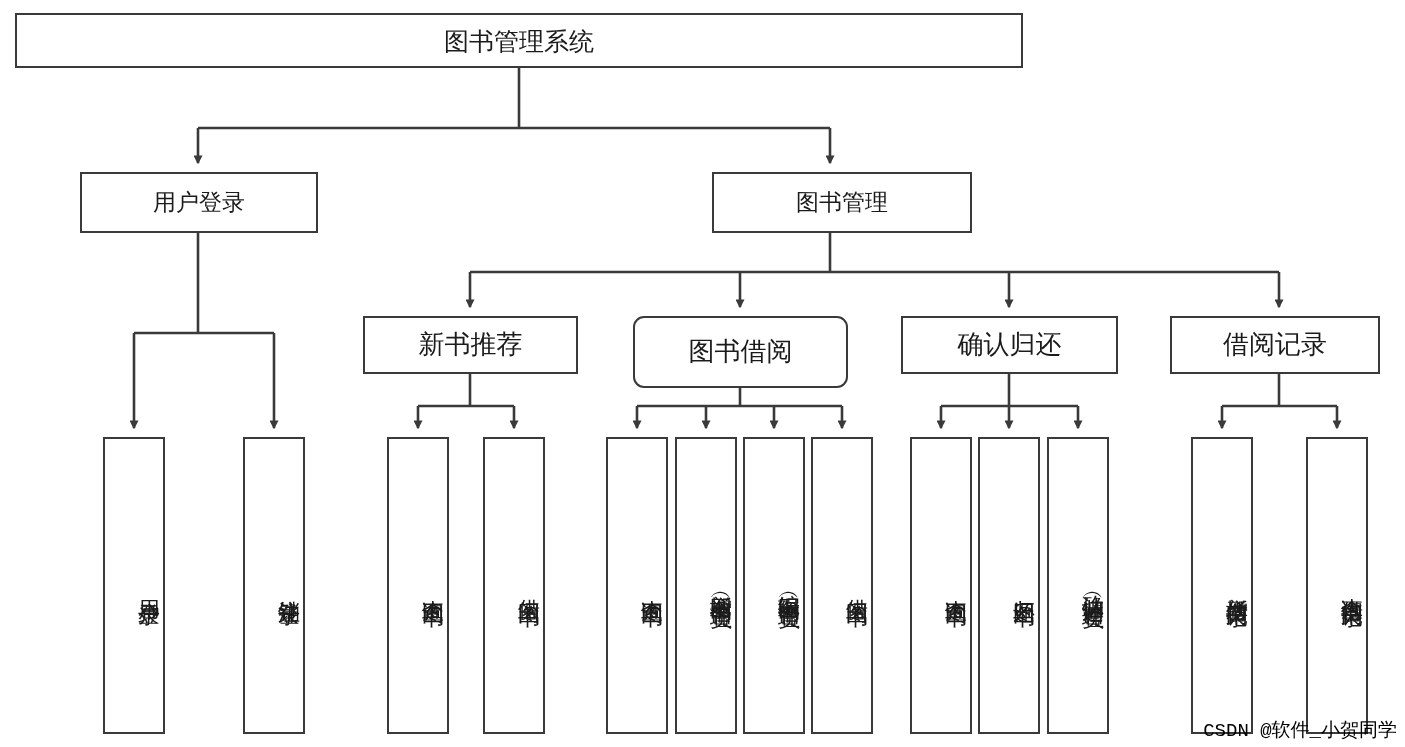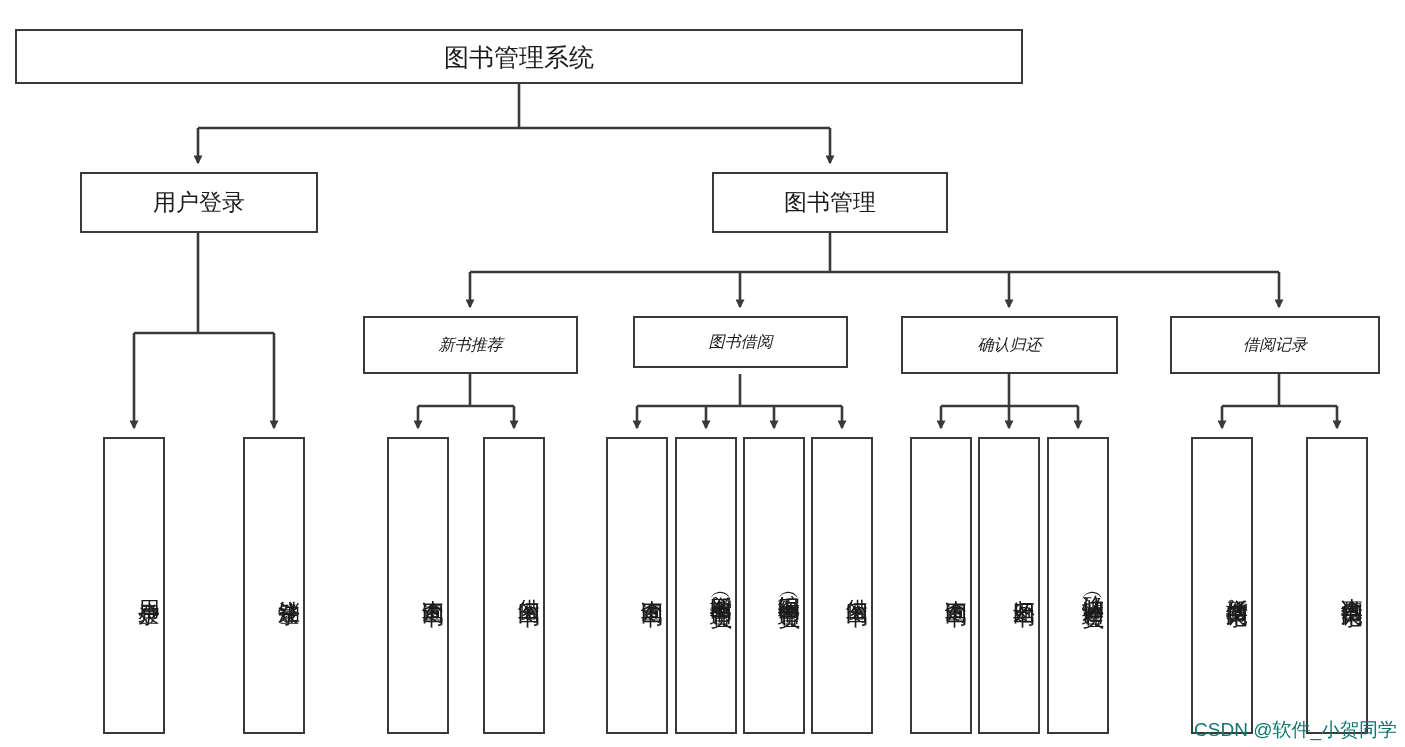"图书管理系统" .node.root { margin-top: 16px -> none }
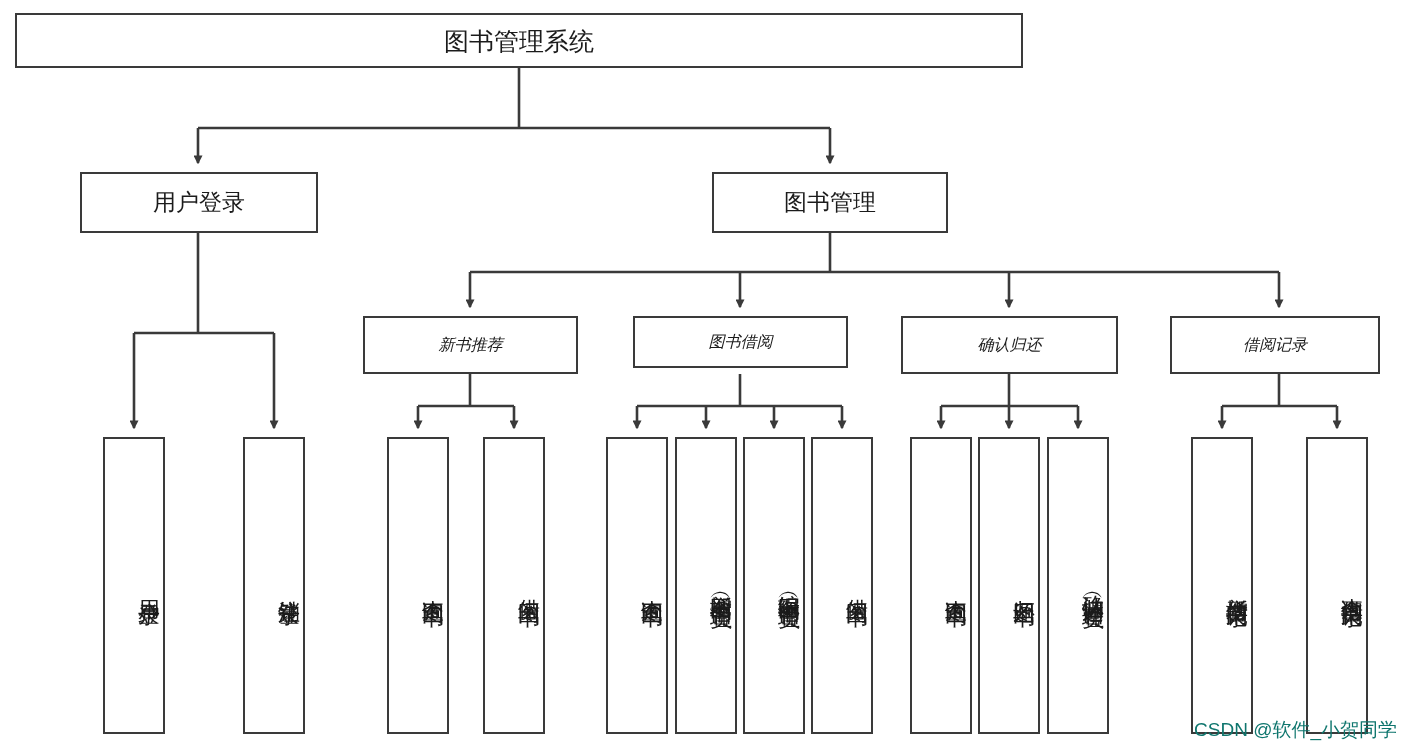"图书管理" div.node { width: 236px -> 260px }
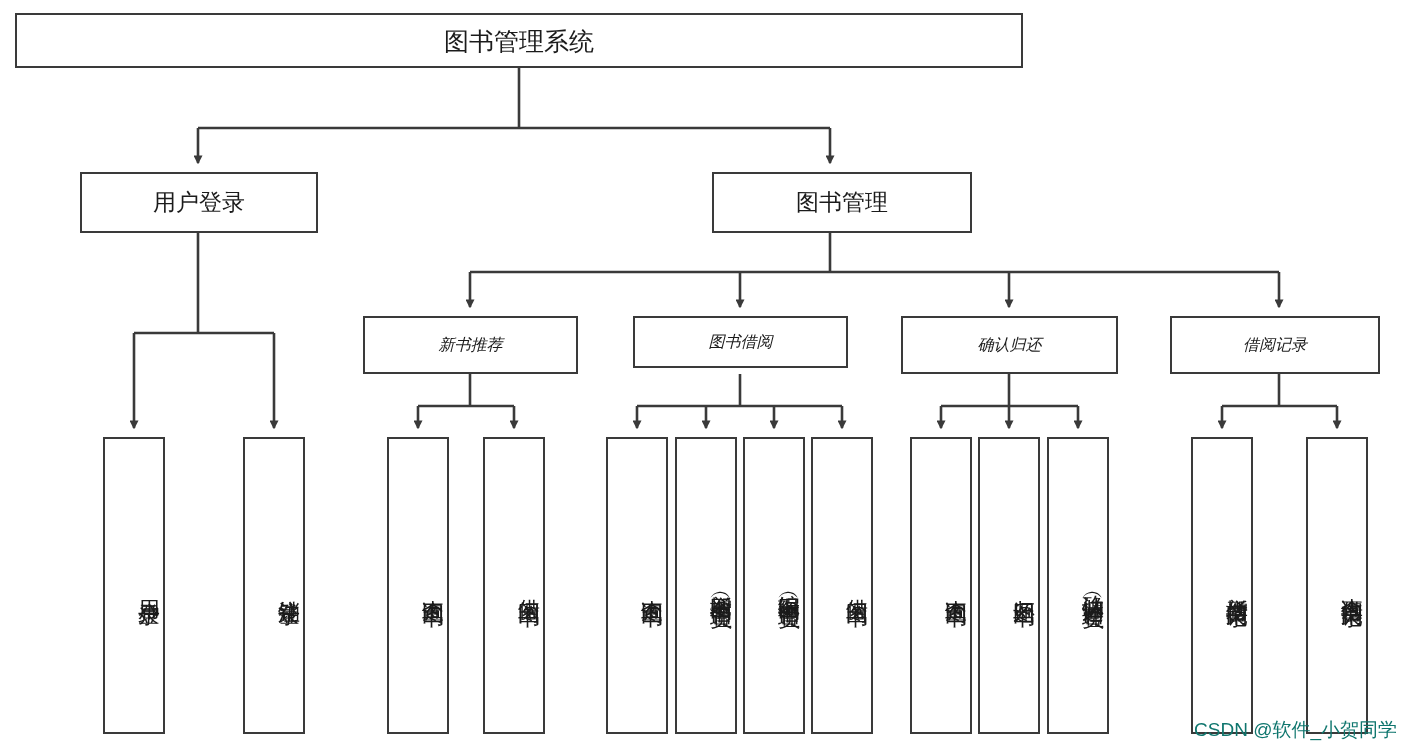"新书推荐" .node.lvl2 { font-size: 16px -> 26px; font-style: italic -> none }
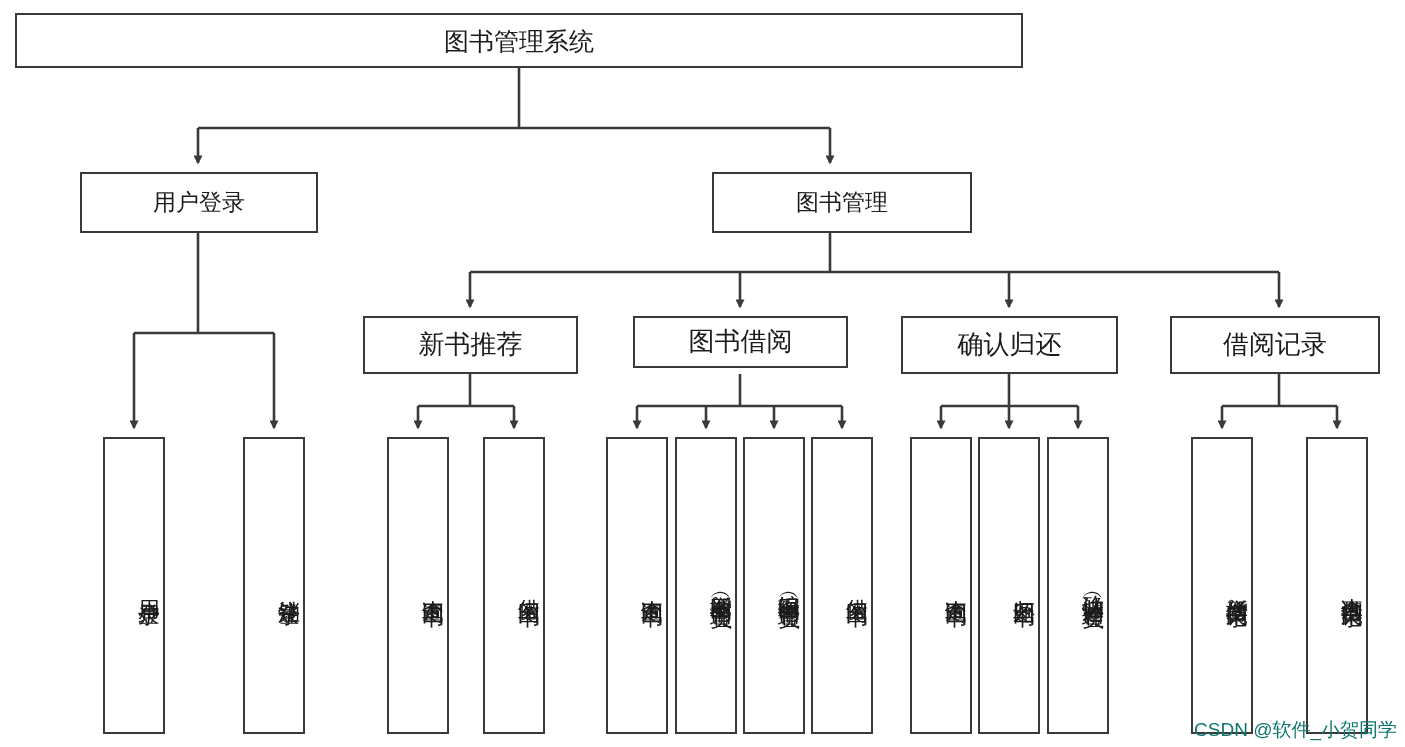"图书借阅" div.node { border-radius: none -> 11px; height: 52px -> 72px }
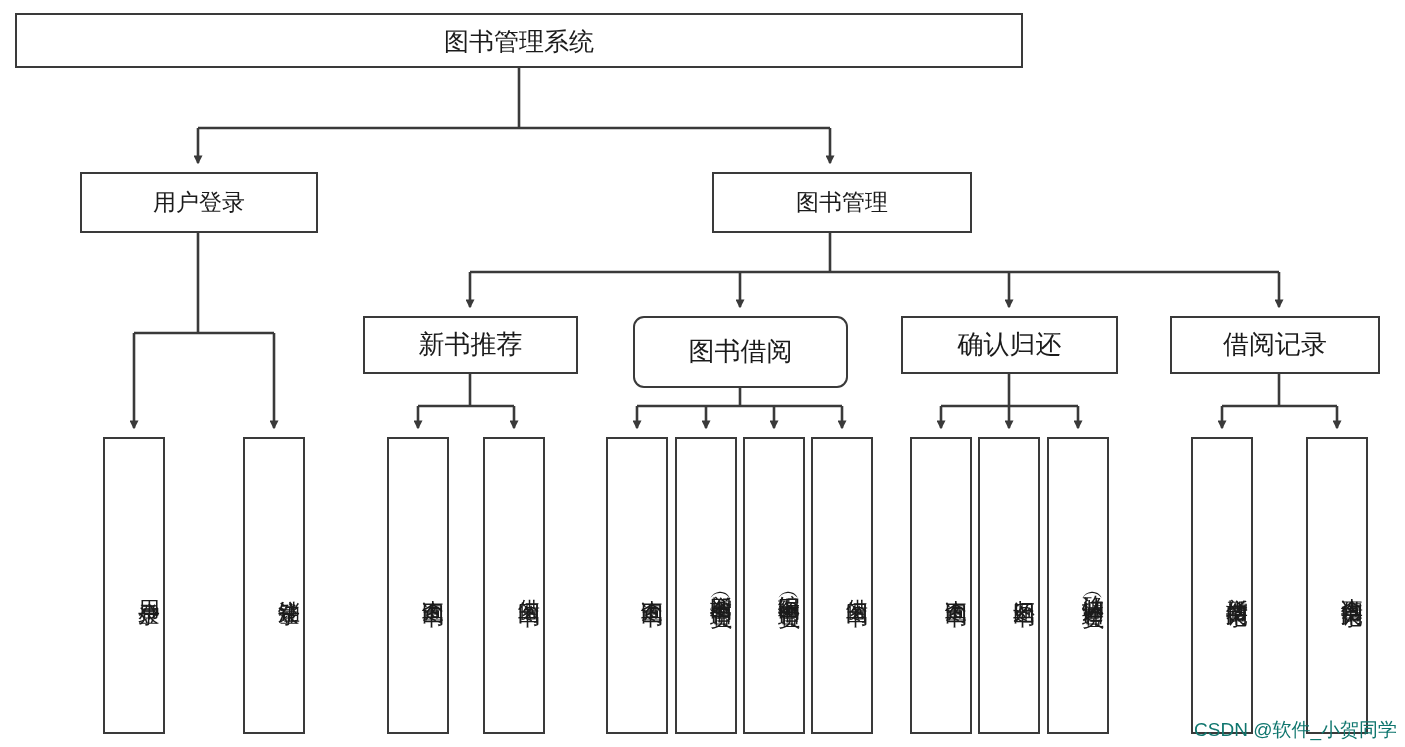"CSDN @软件_小贺同学" #watermark { color: #0f766e -> #000000; font-family: none -> Liberation Mono, monospace }
